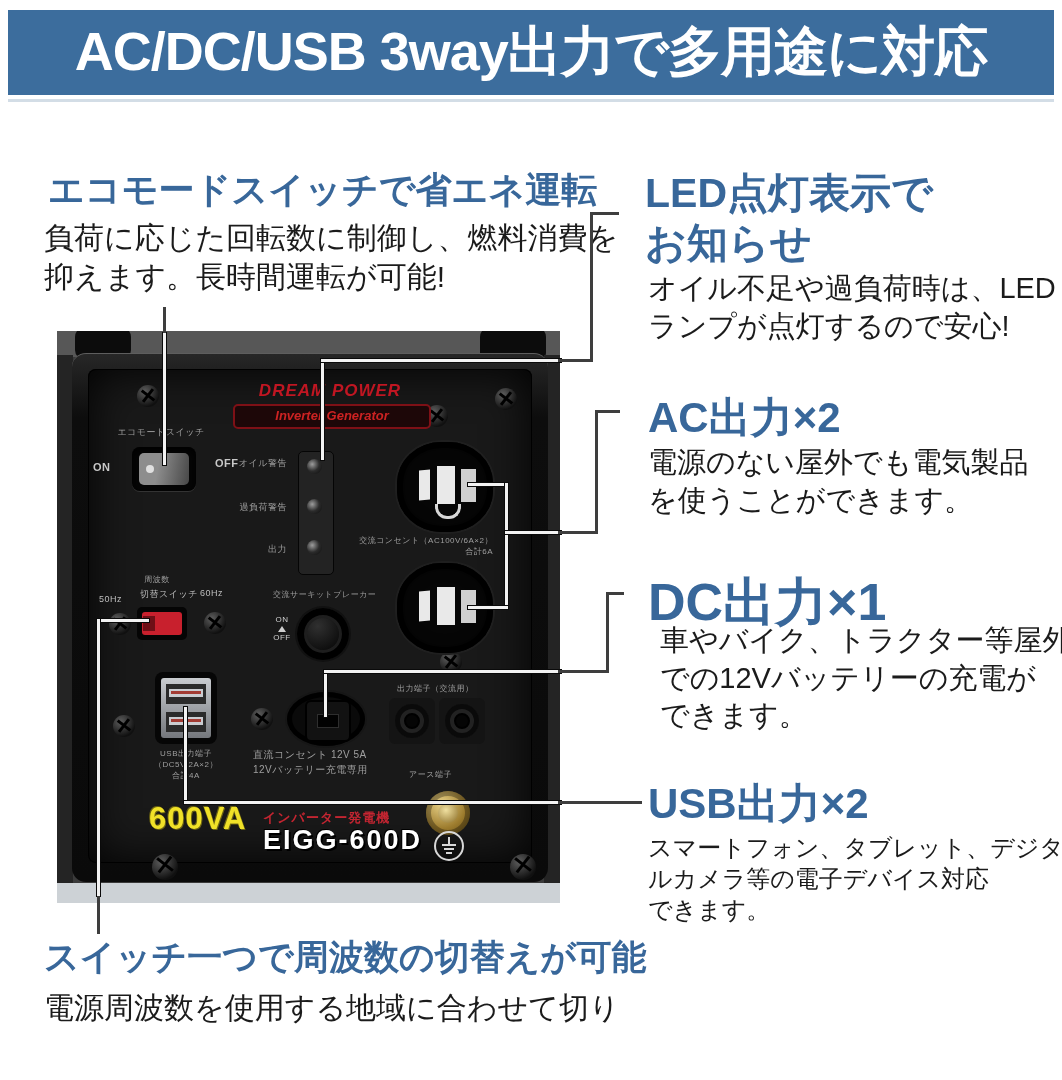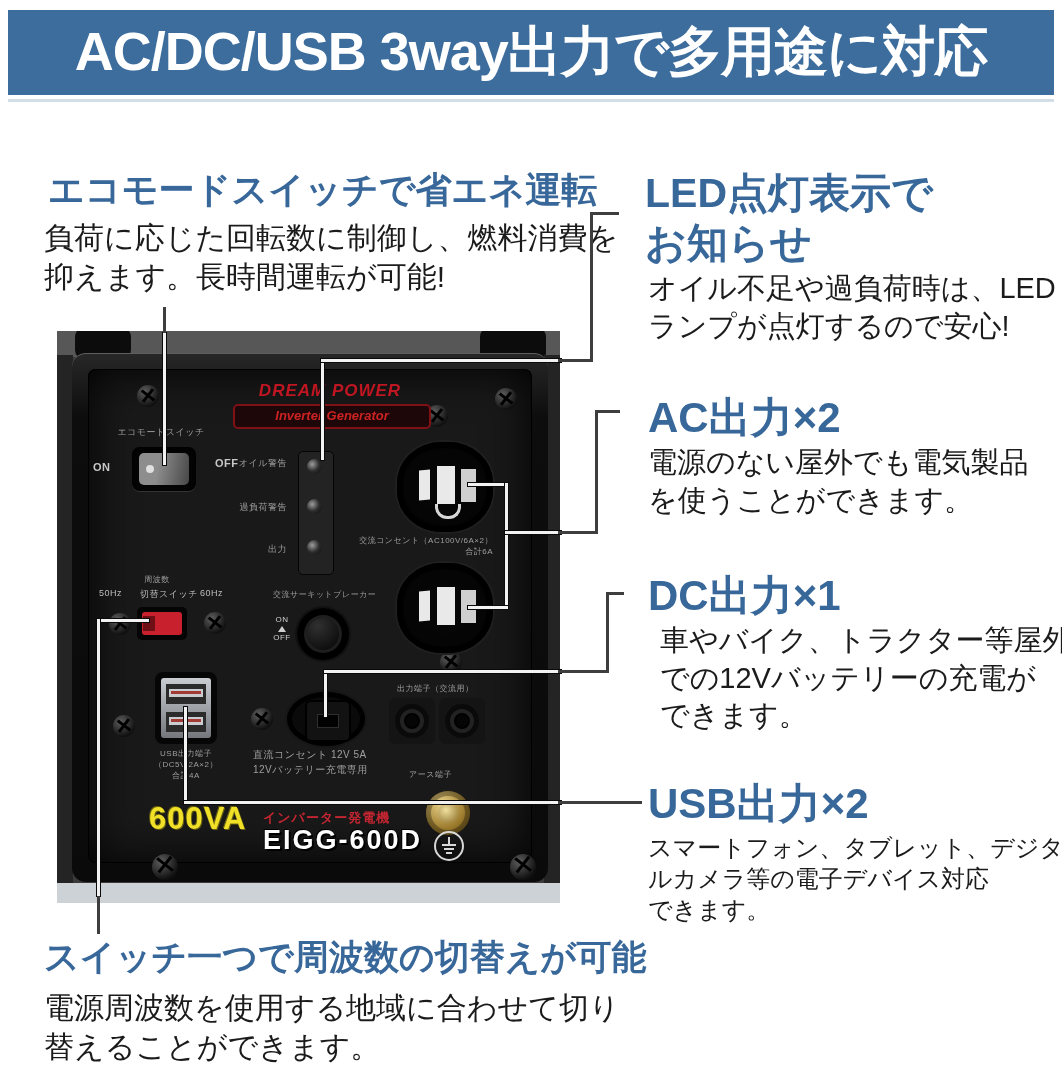"50Hz" div.ph-label { top: 257px -> 263px }
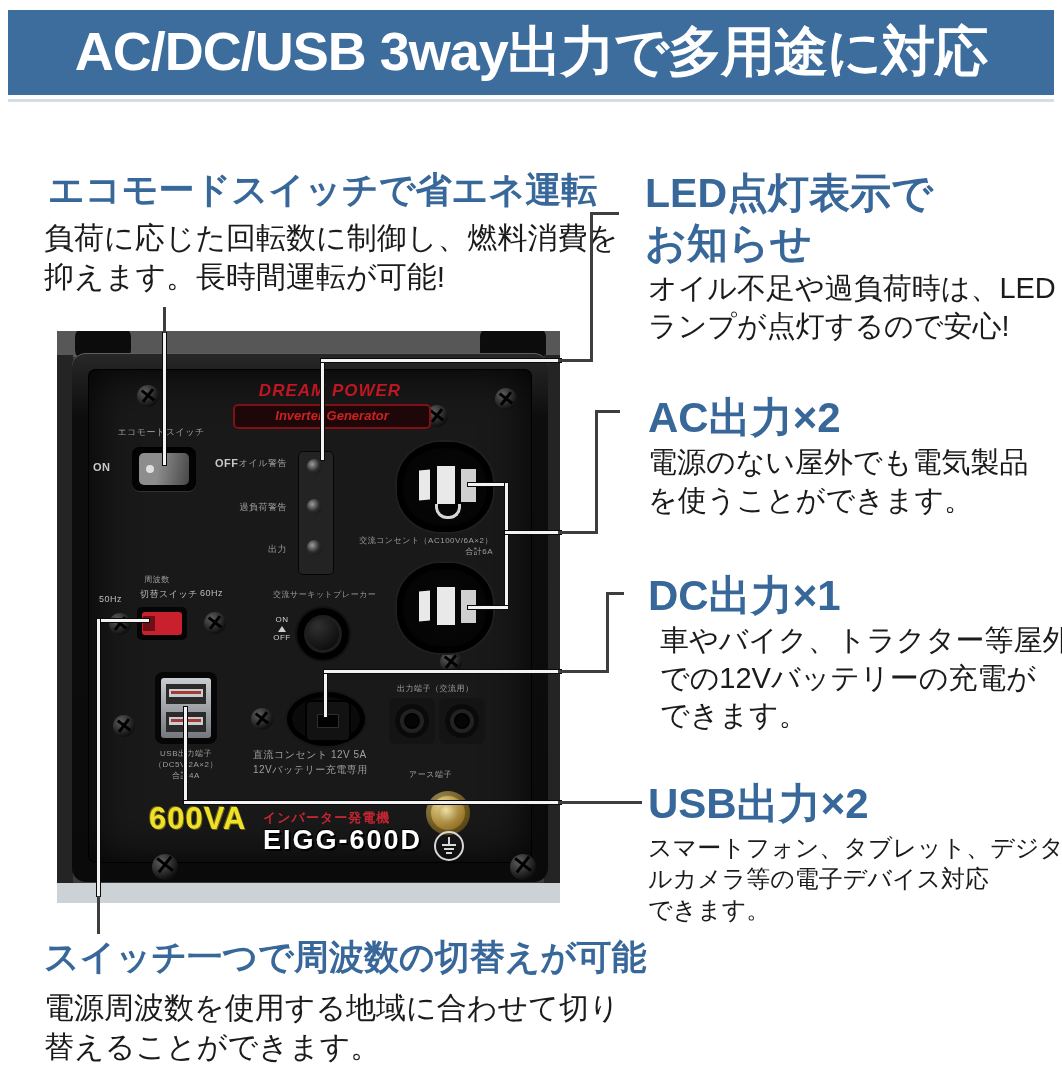"DC出力×1" div.co-h { font-size: 42px -> 52px }
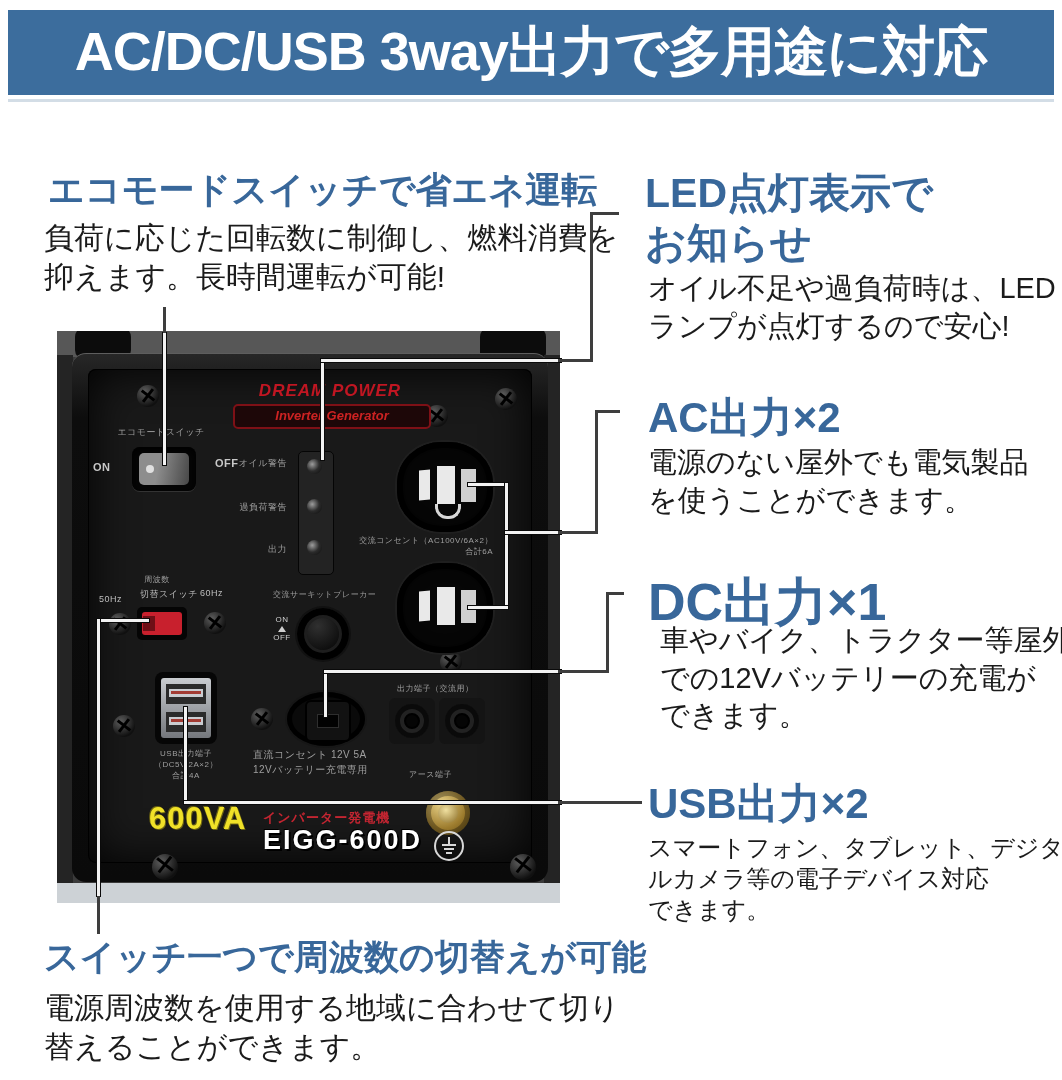"替えることができます。" div { html: <div>替えることができます。</div> -> none }
